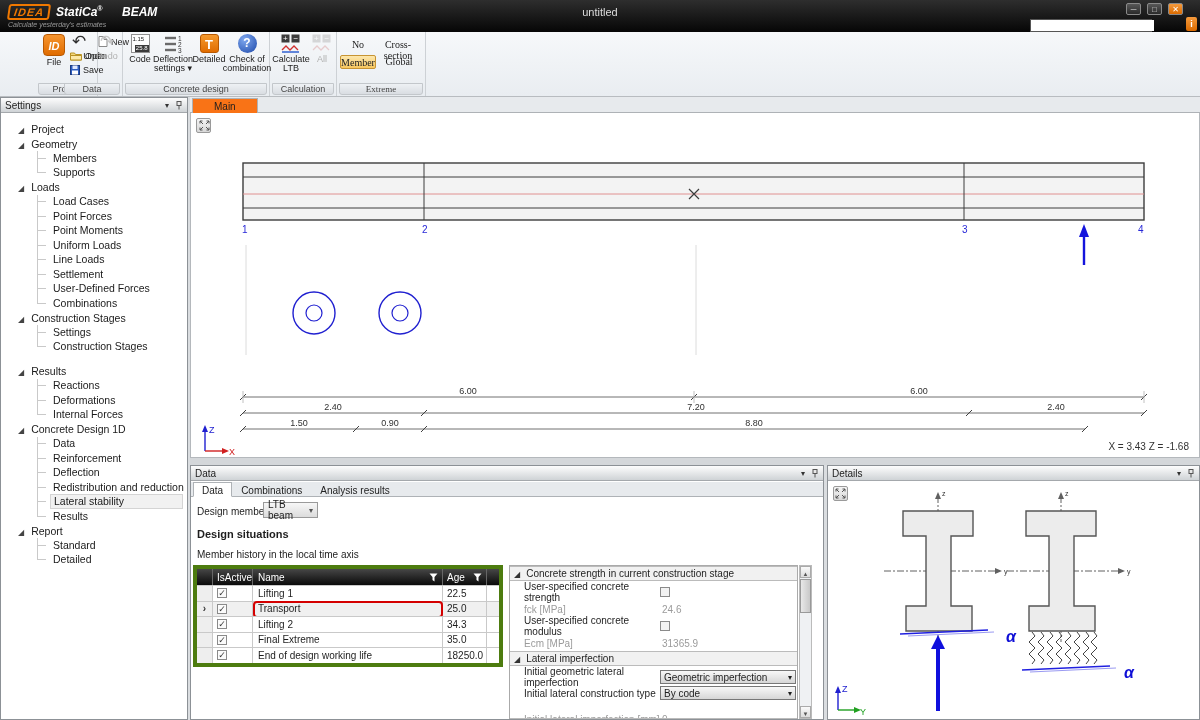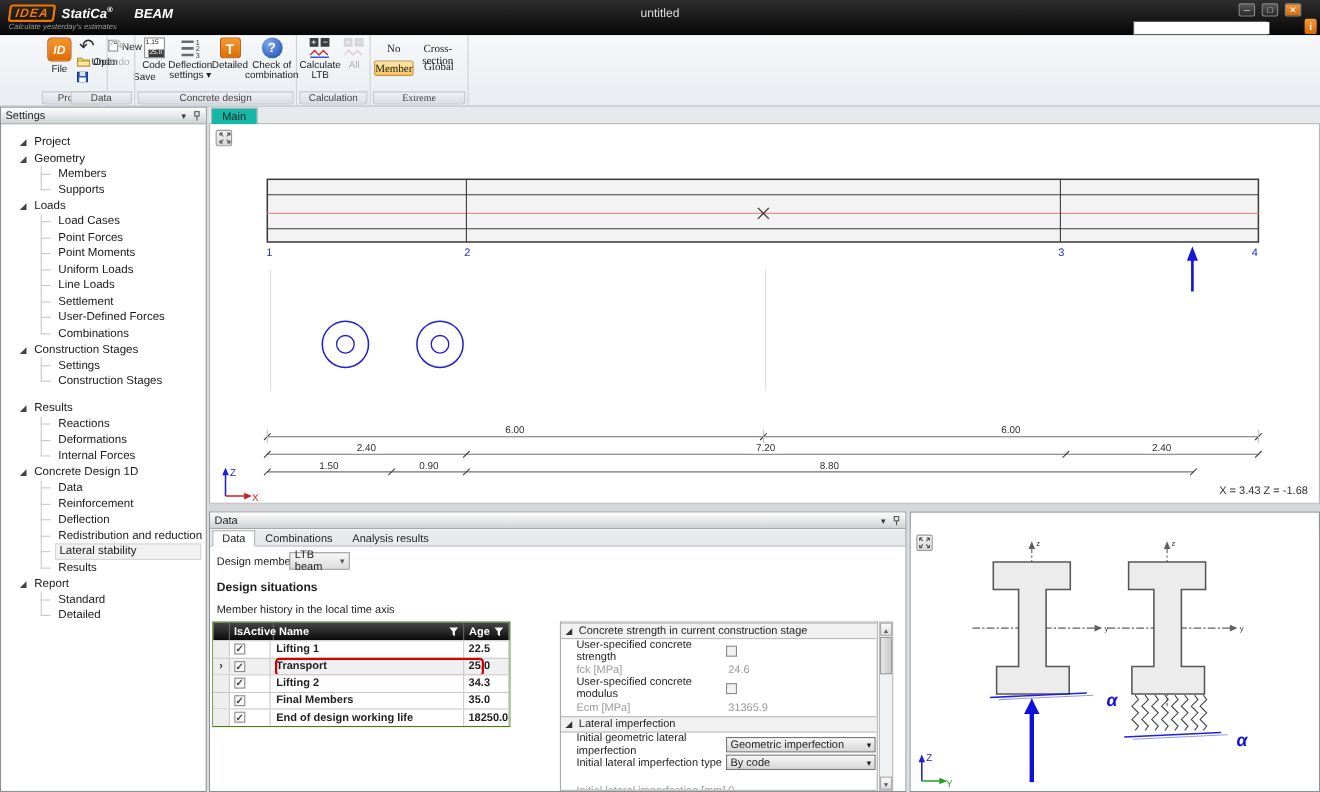"Save" div.smallbtn { gap: 38px -> none }
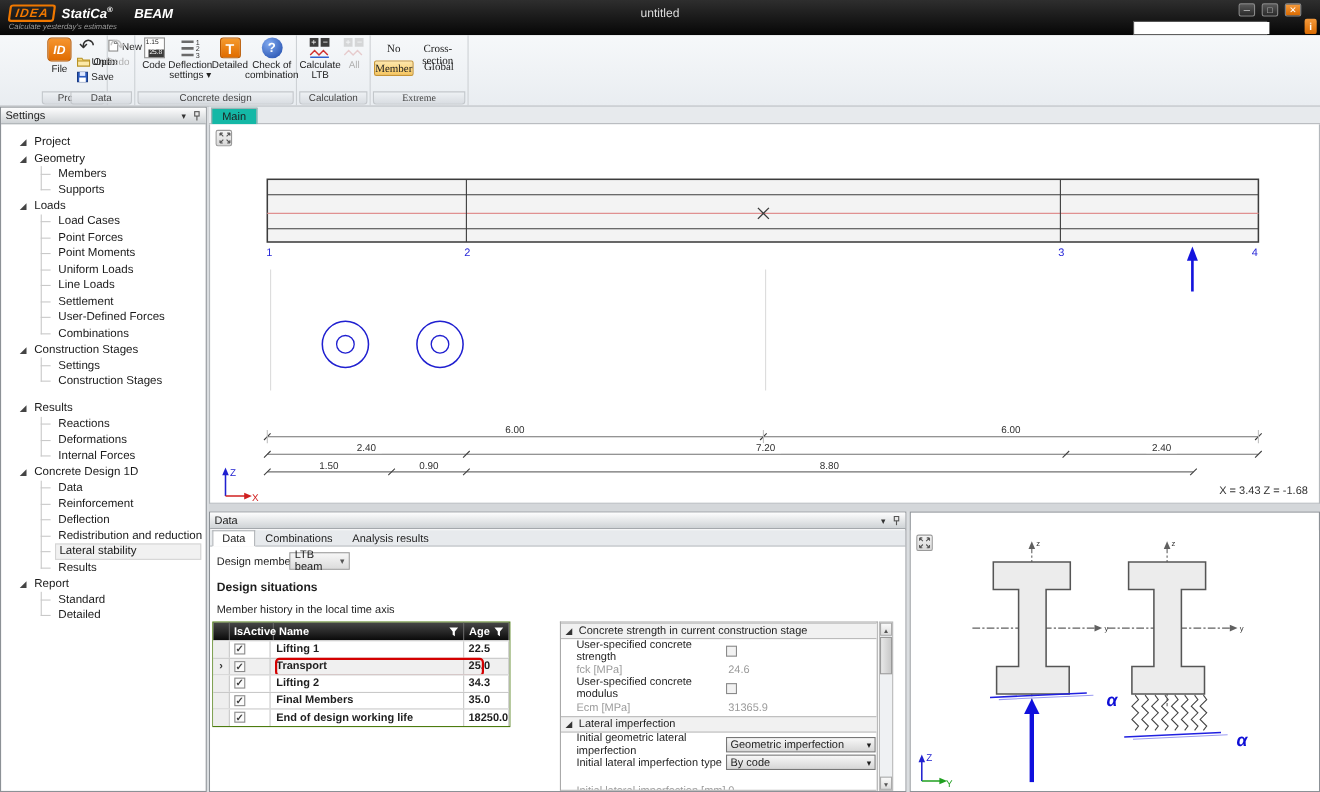"Main" .main-tab { background: #14b8a6 -> #f97316; padding: 0 9px -> 0 21px }
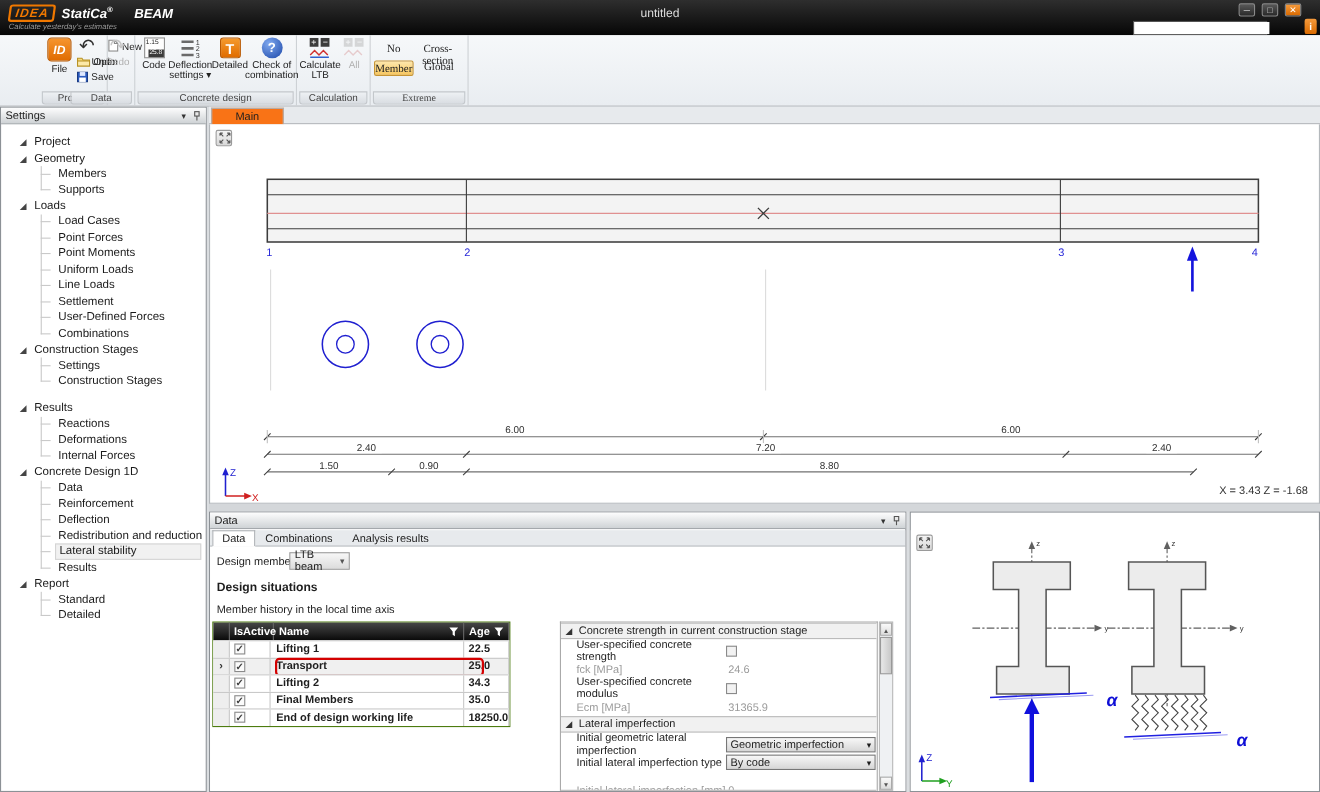"Details" div.panel-header { html: none -> <div> <span>Details</span> <span> <span></span> <svg> <rect></rect> <line></line> </svg> </span> </div> }
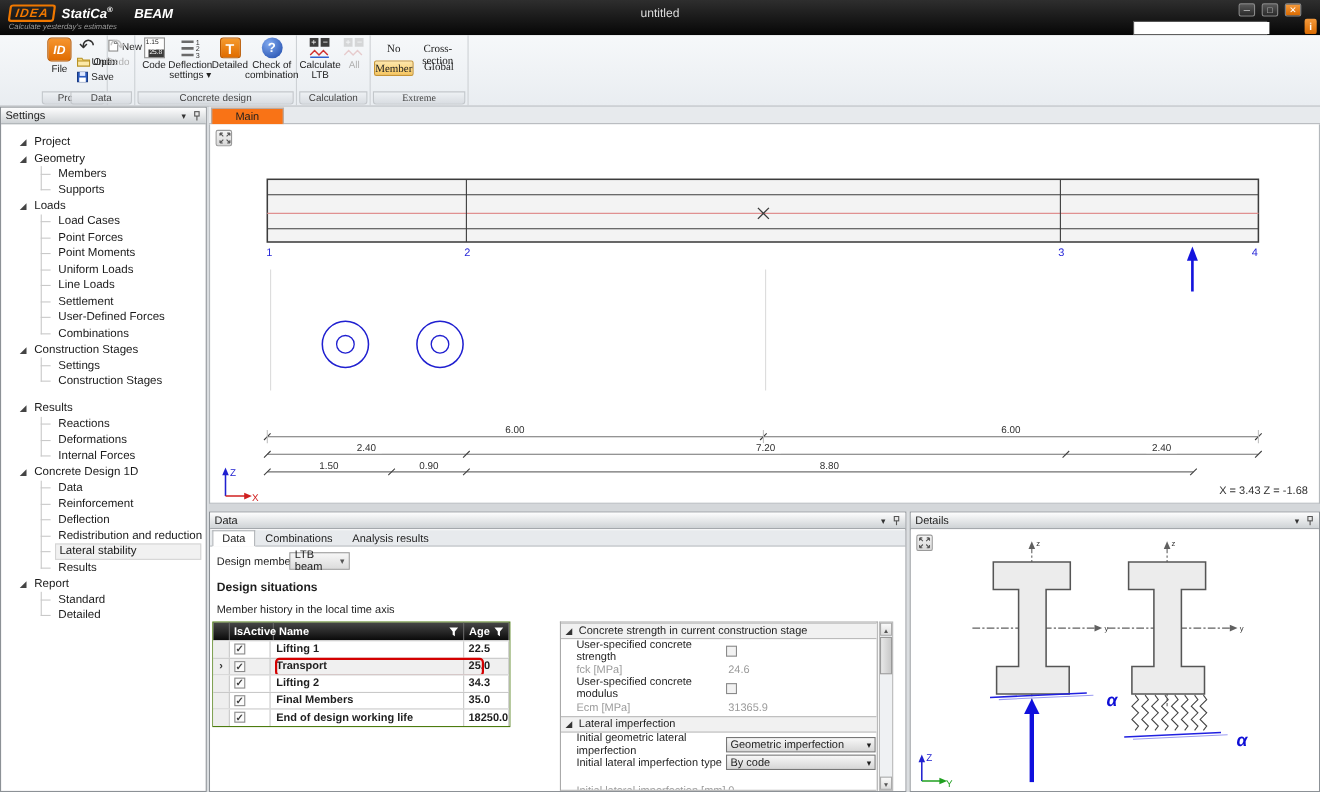"IsActive" .dstable { border: 1px solid #4d7c0f -> 4px solid #4d7c0f; font-weight: bold -> none; width: 271px -> 310px }
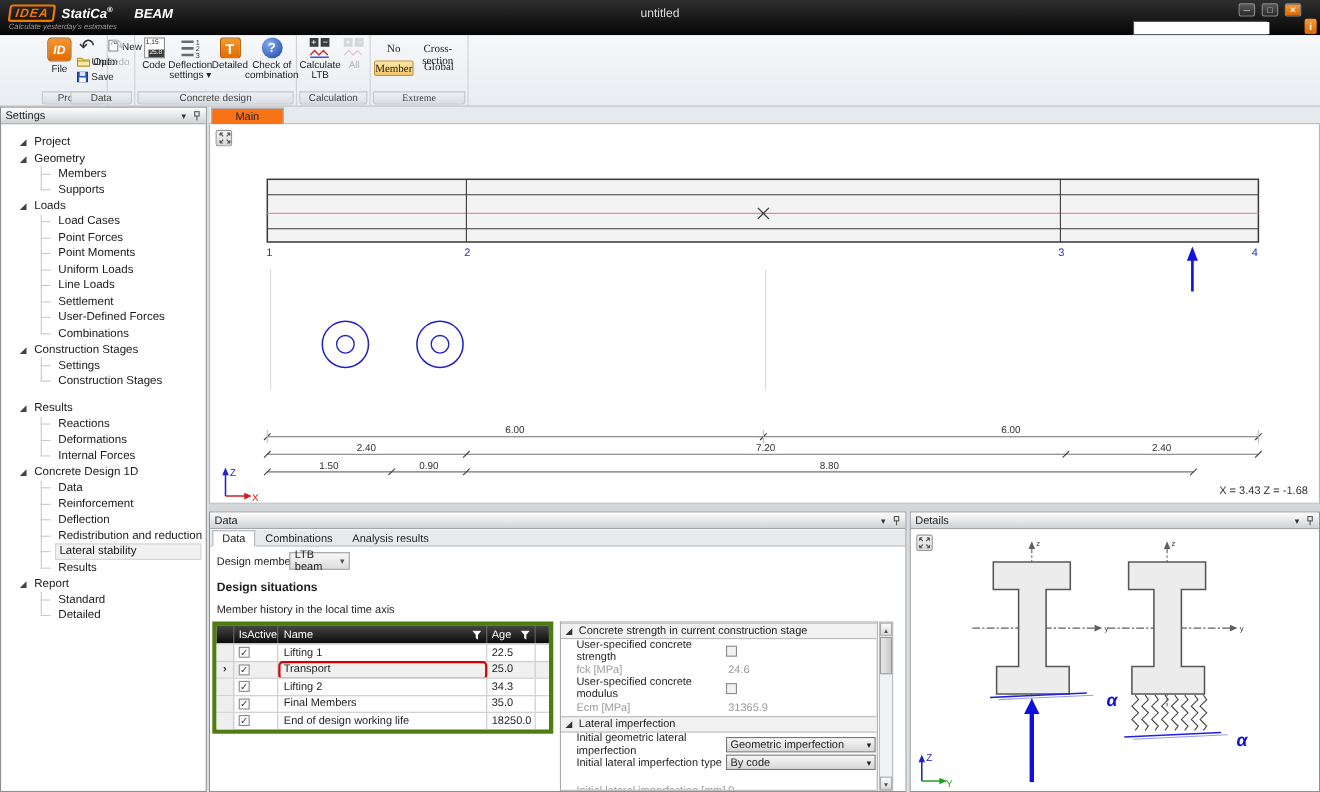"Final Members" div.c-name { text: Members -> Extreme }
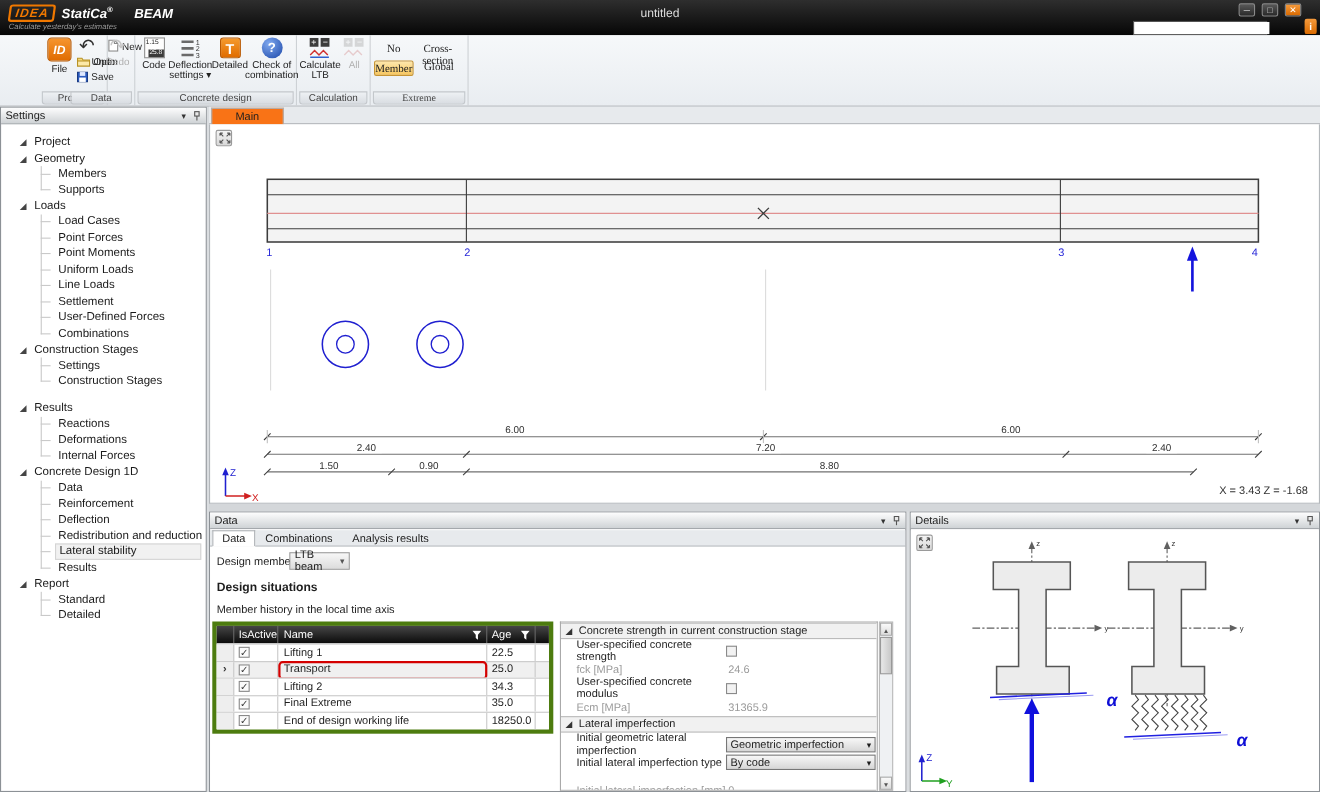"Initial lateral imperfection type" span.plabel { text: imperfection -> construction }
